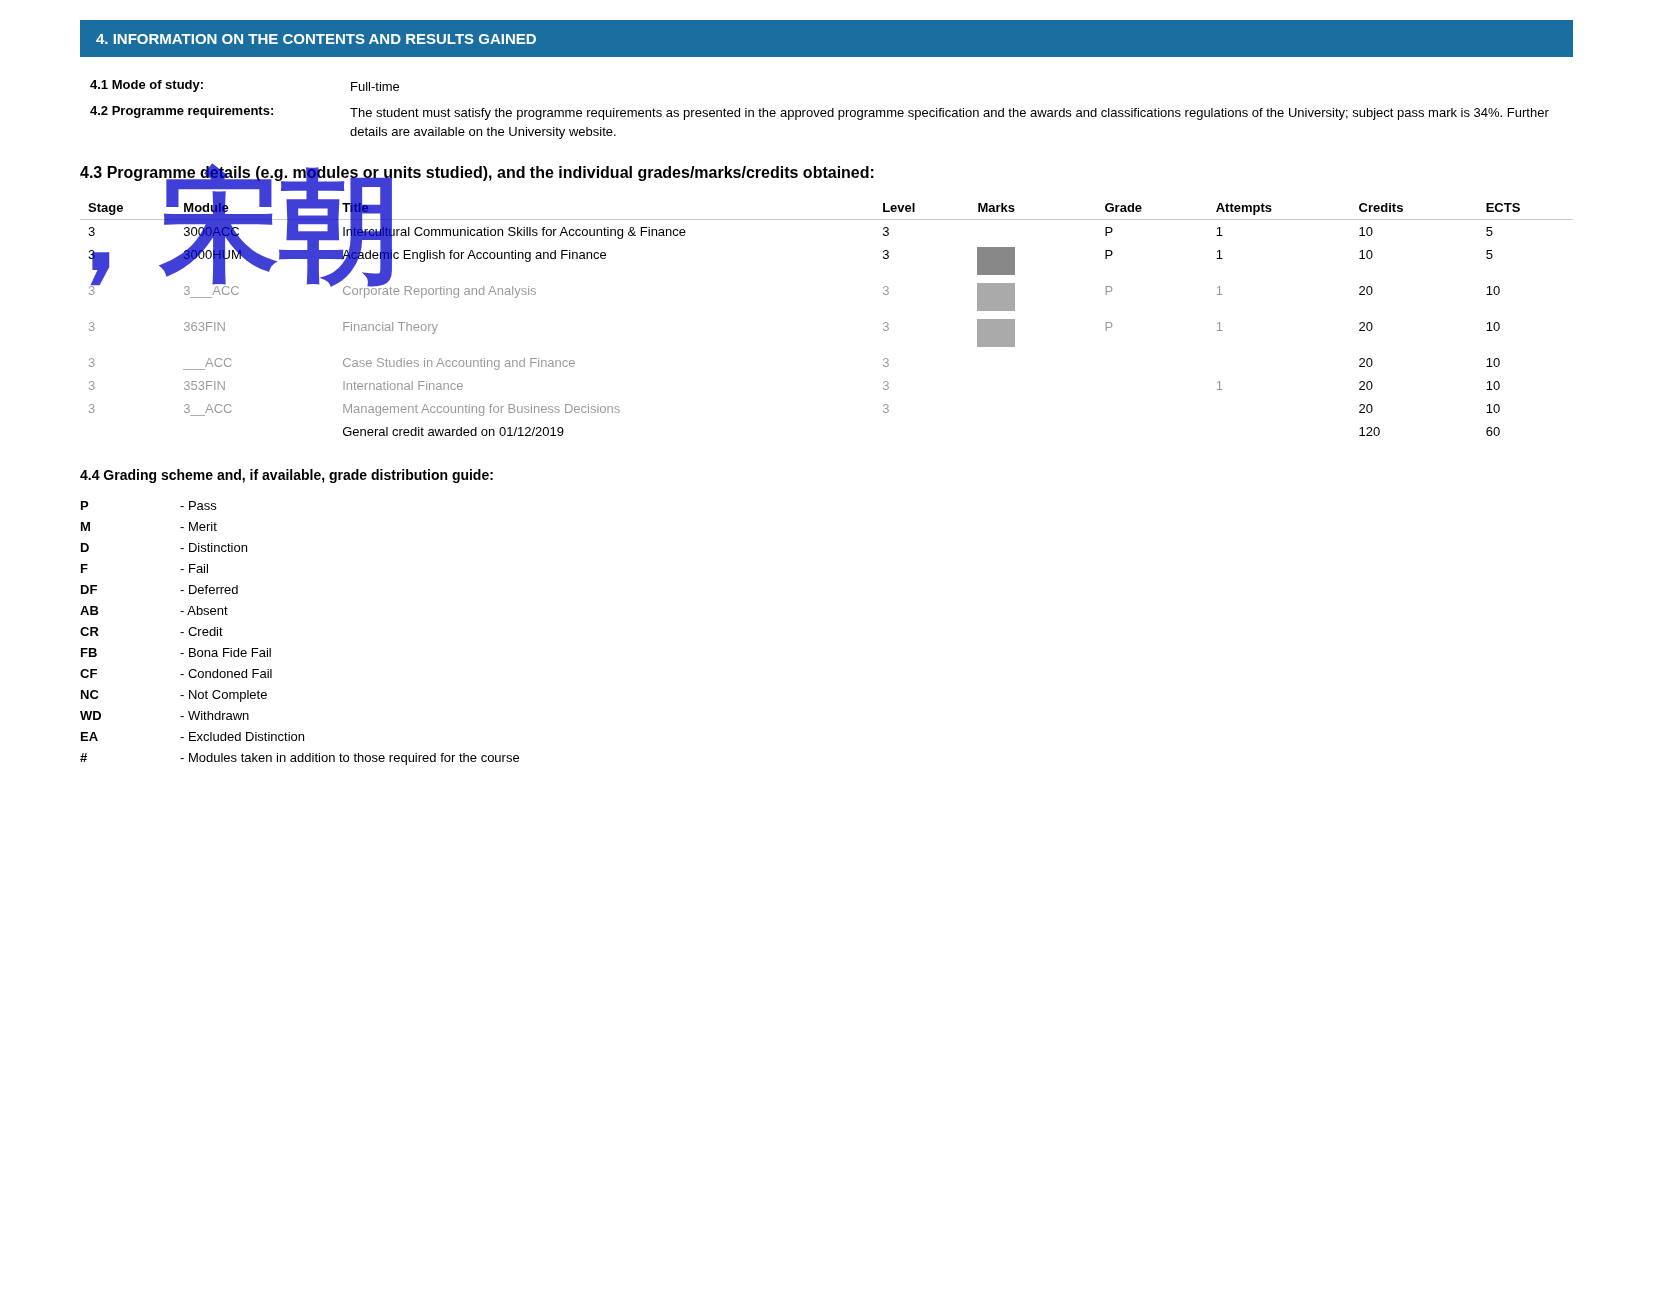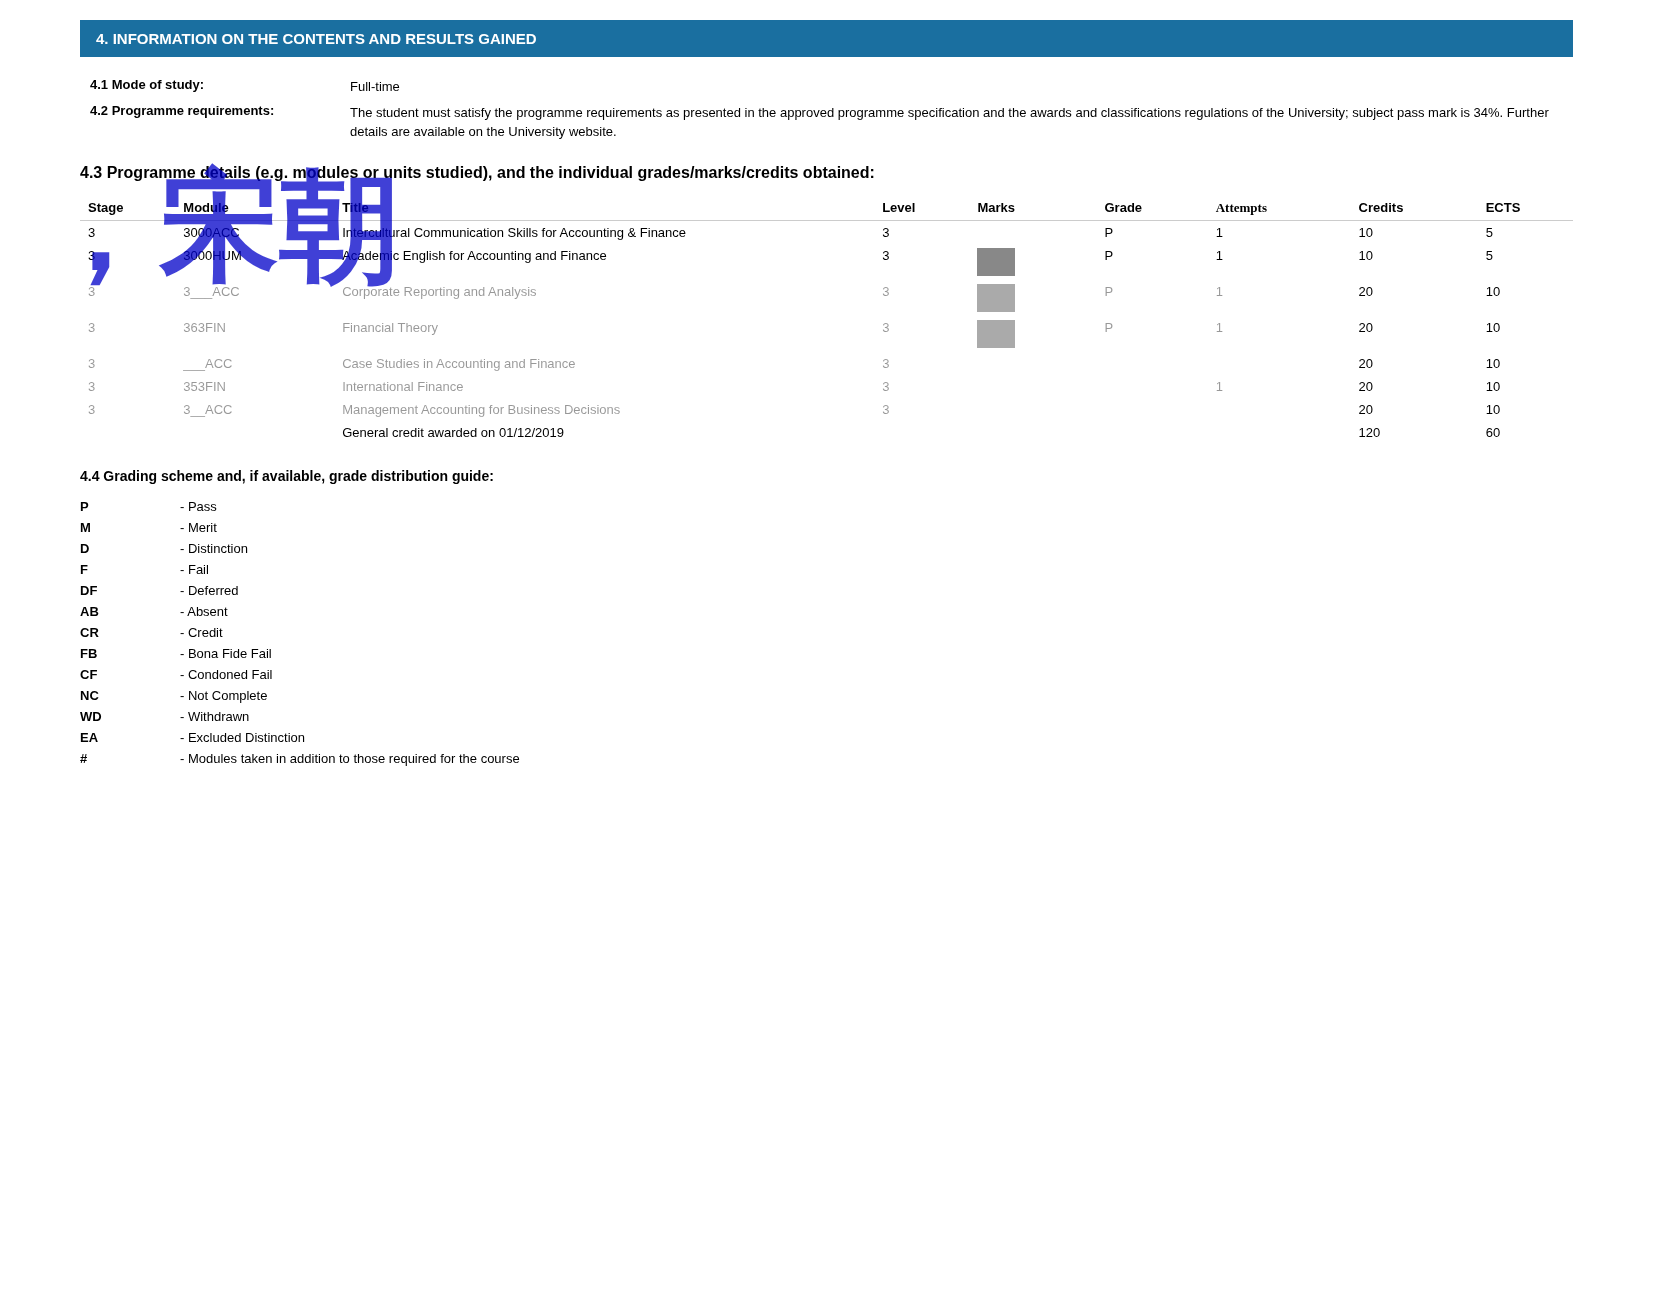"Attempts" .col-attempts { font-family: Liberation Serif, serif -> none }
